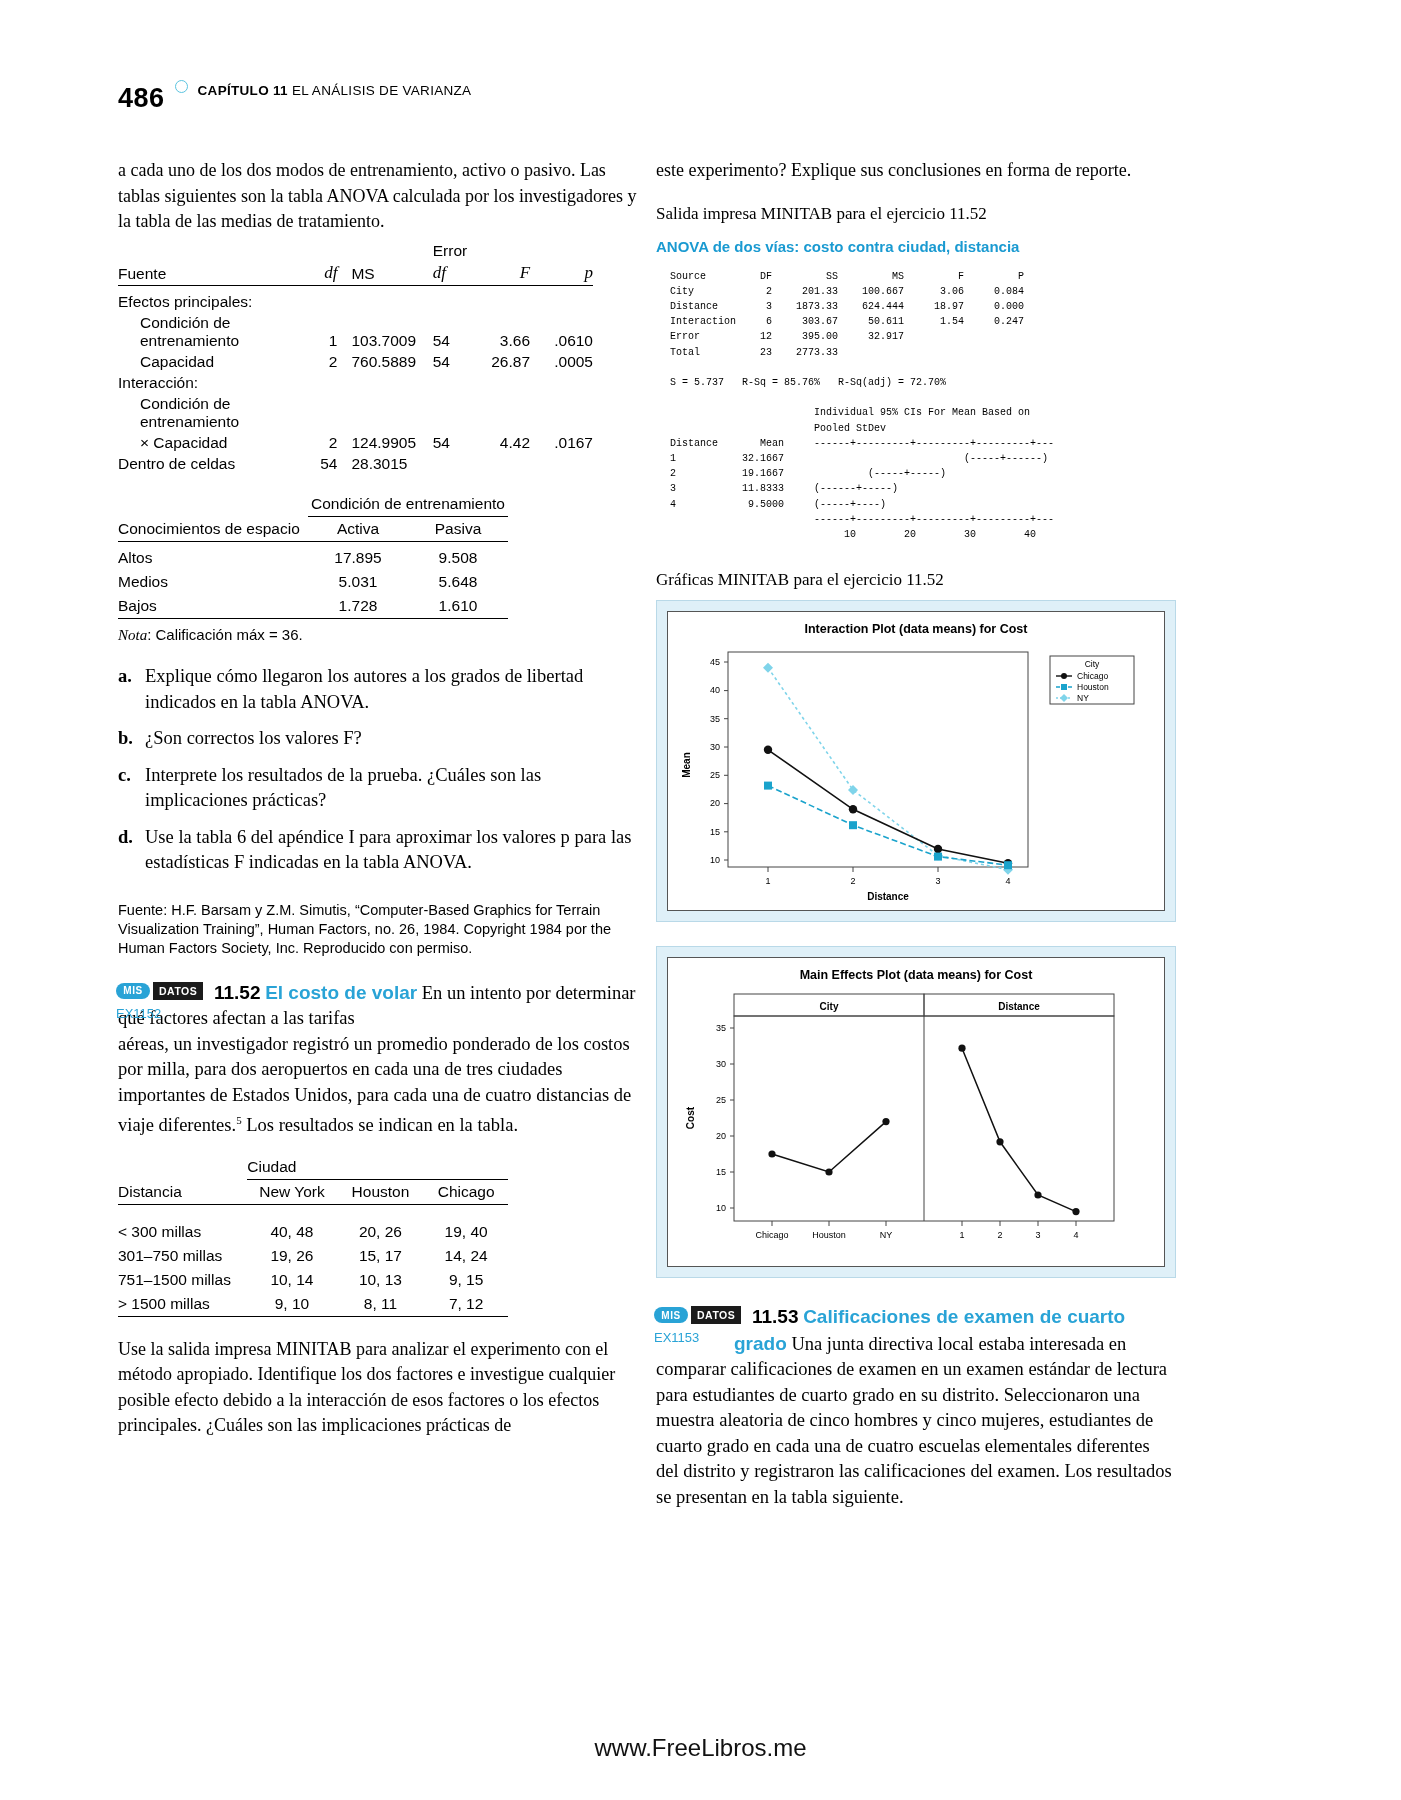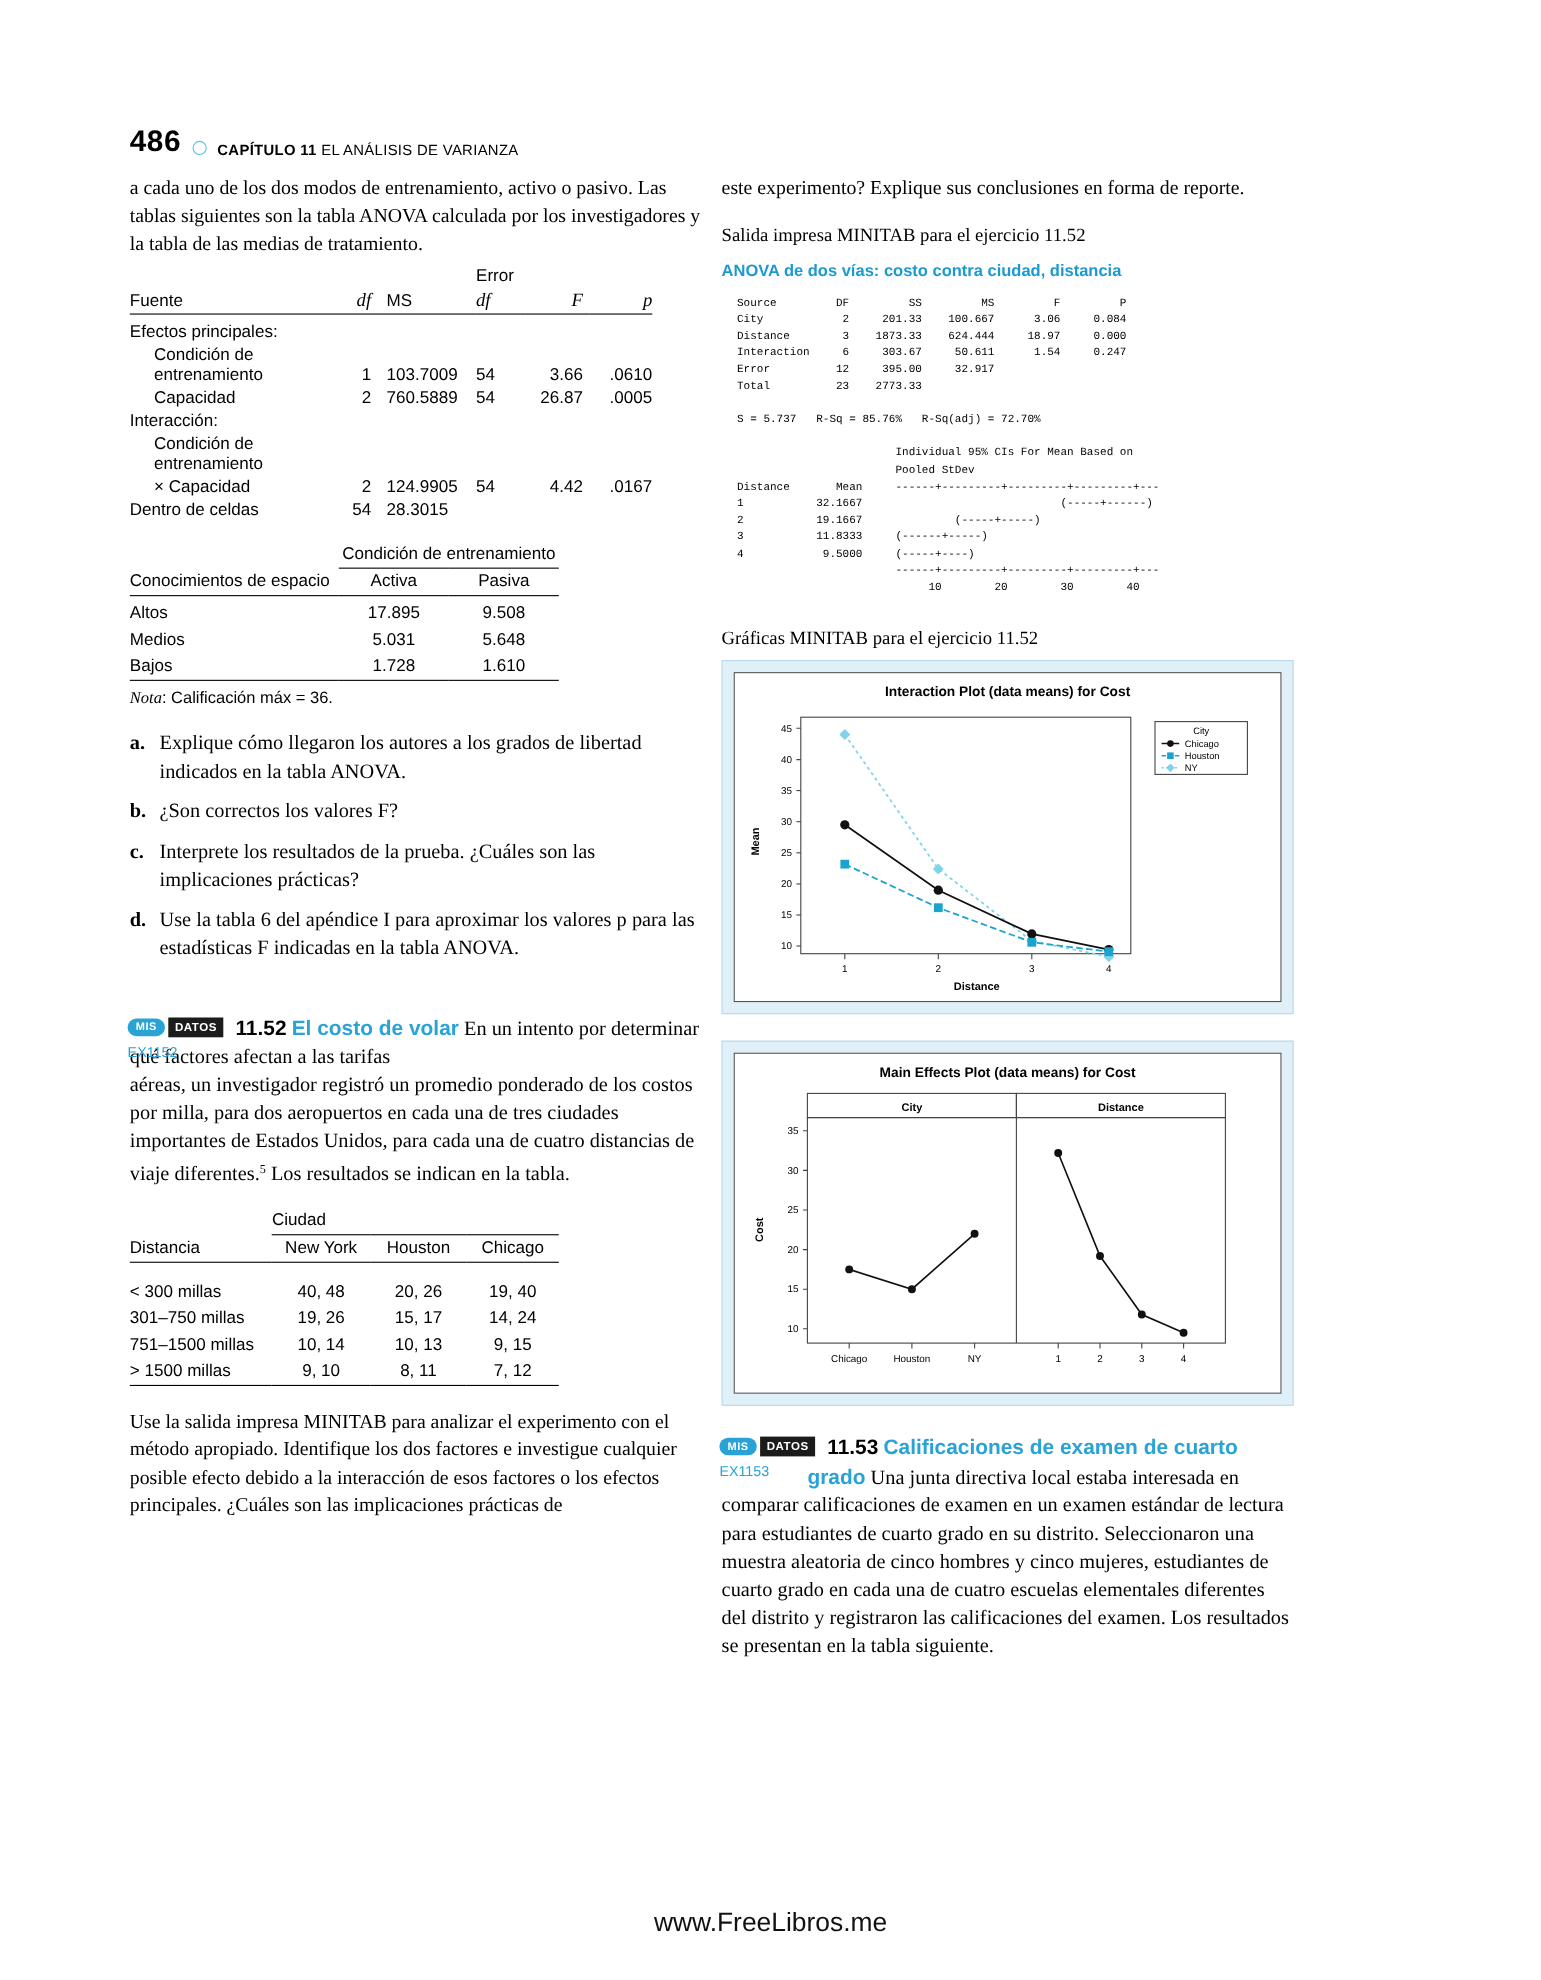"486" .pg-header { align-items: flex-end -> flex-start; top: 113px -> 83px }
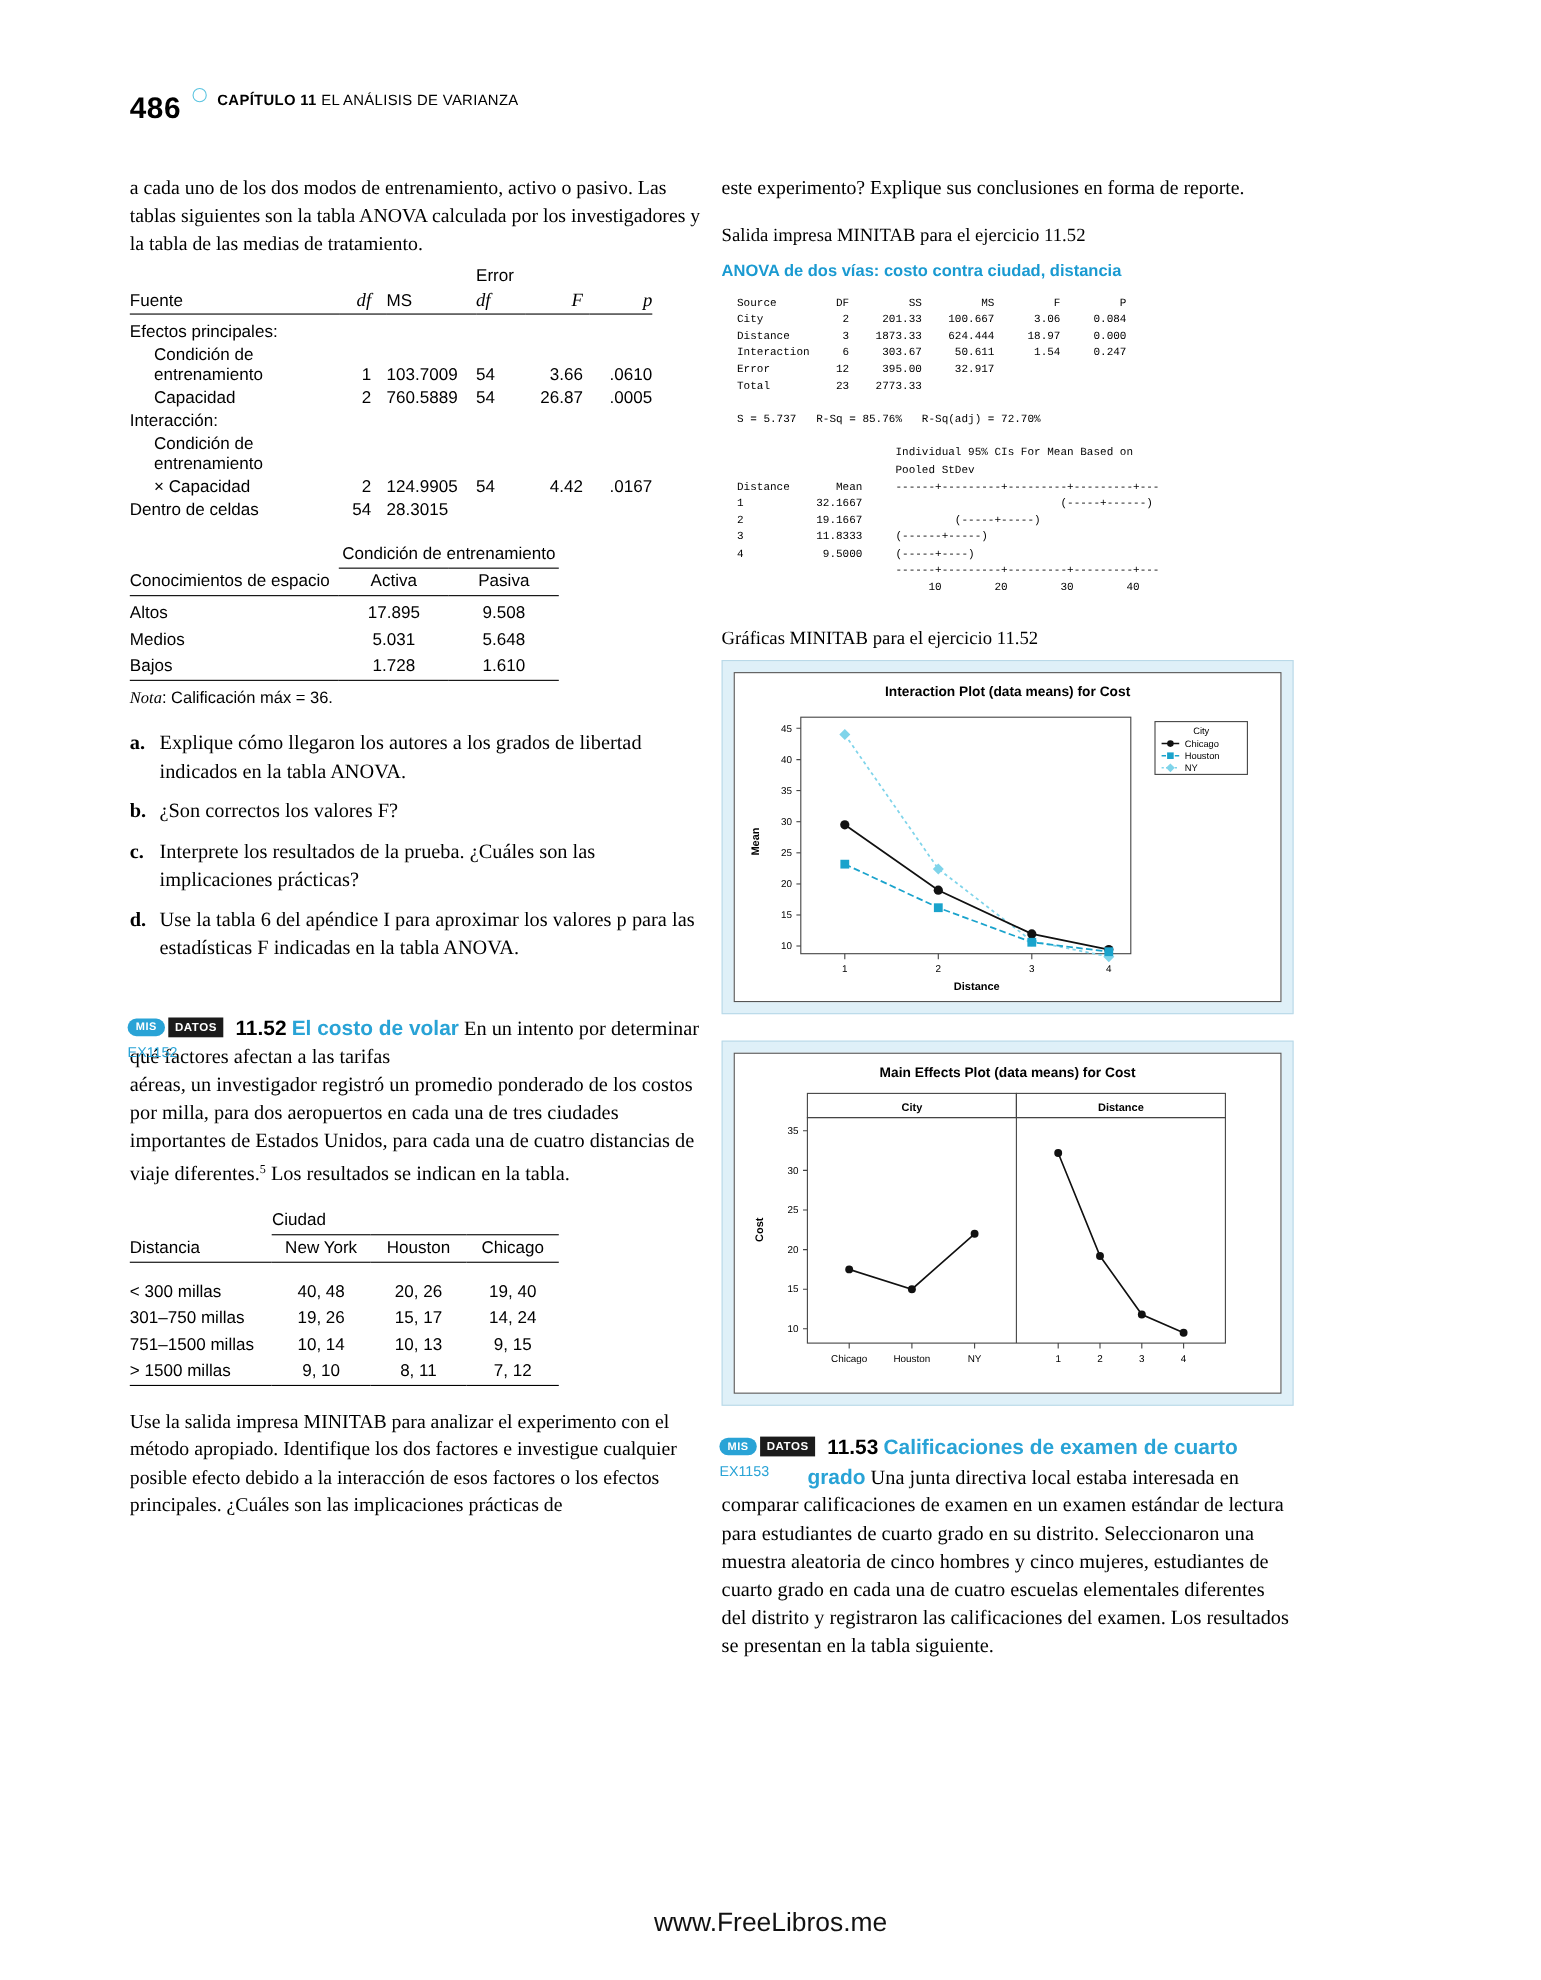"Fuente: H.F. Barsam y Z.M." div.source { html: none -> <div>Fuente: H.F. Barsam y Z.M. Simutis, “Computer-Based Graphics for Terrain Visualization Training”, Human Factors, no. 26, 1984. Copyright 1984 por the Human Factors Society, Inc. Reproducido con permiso.</div> }
